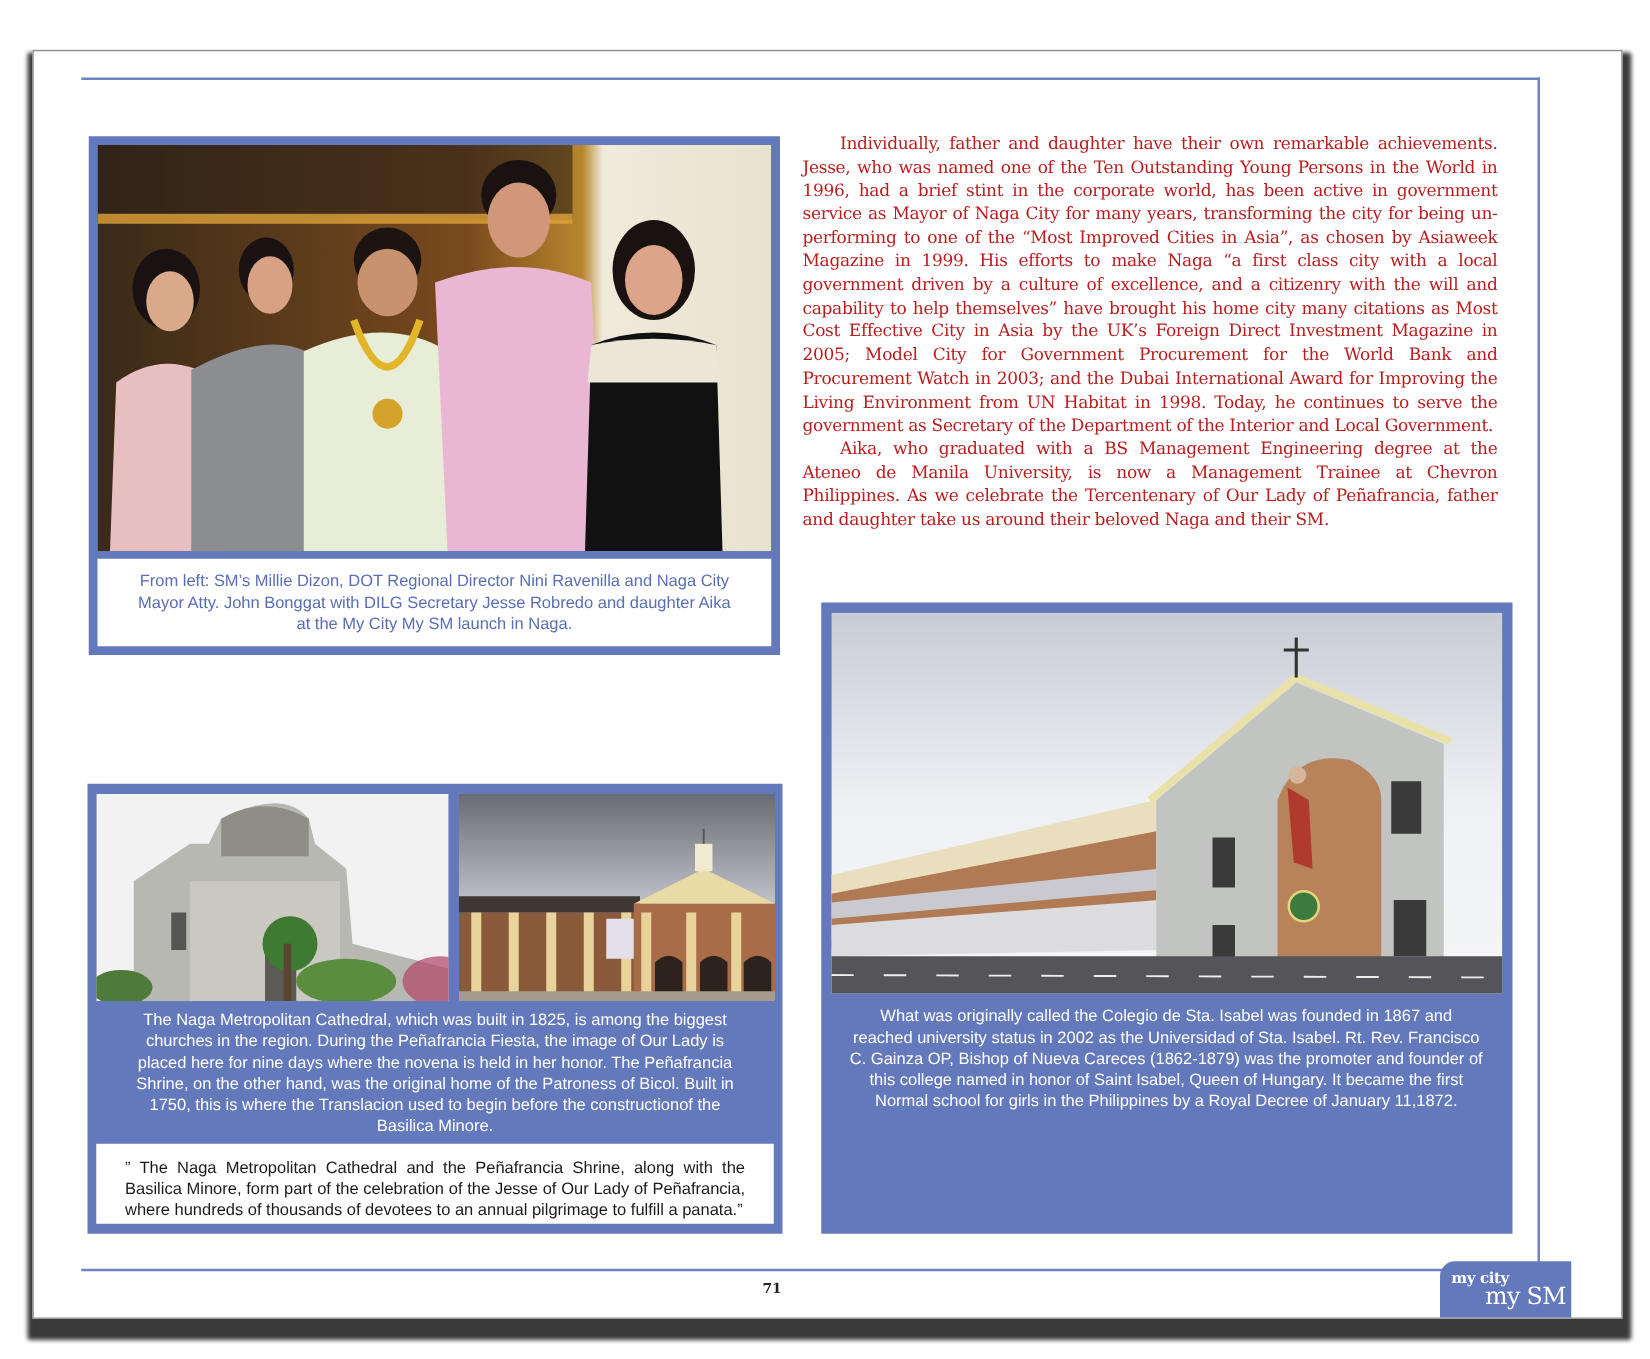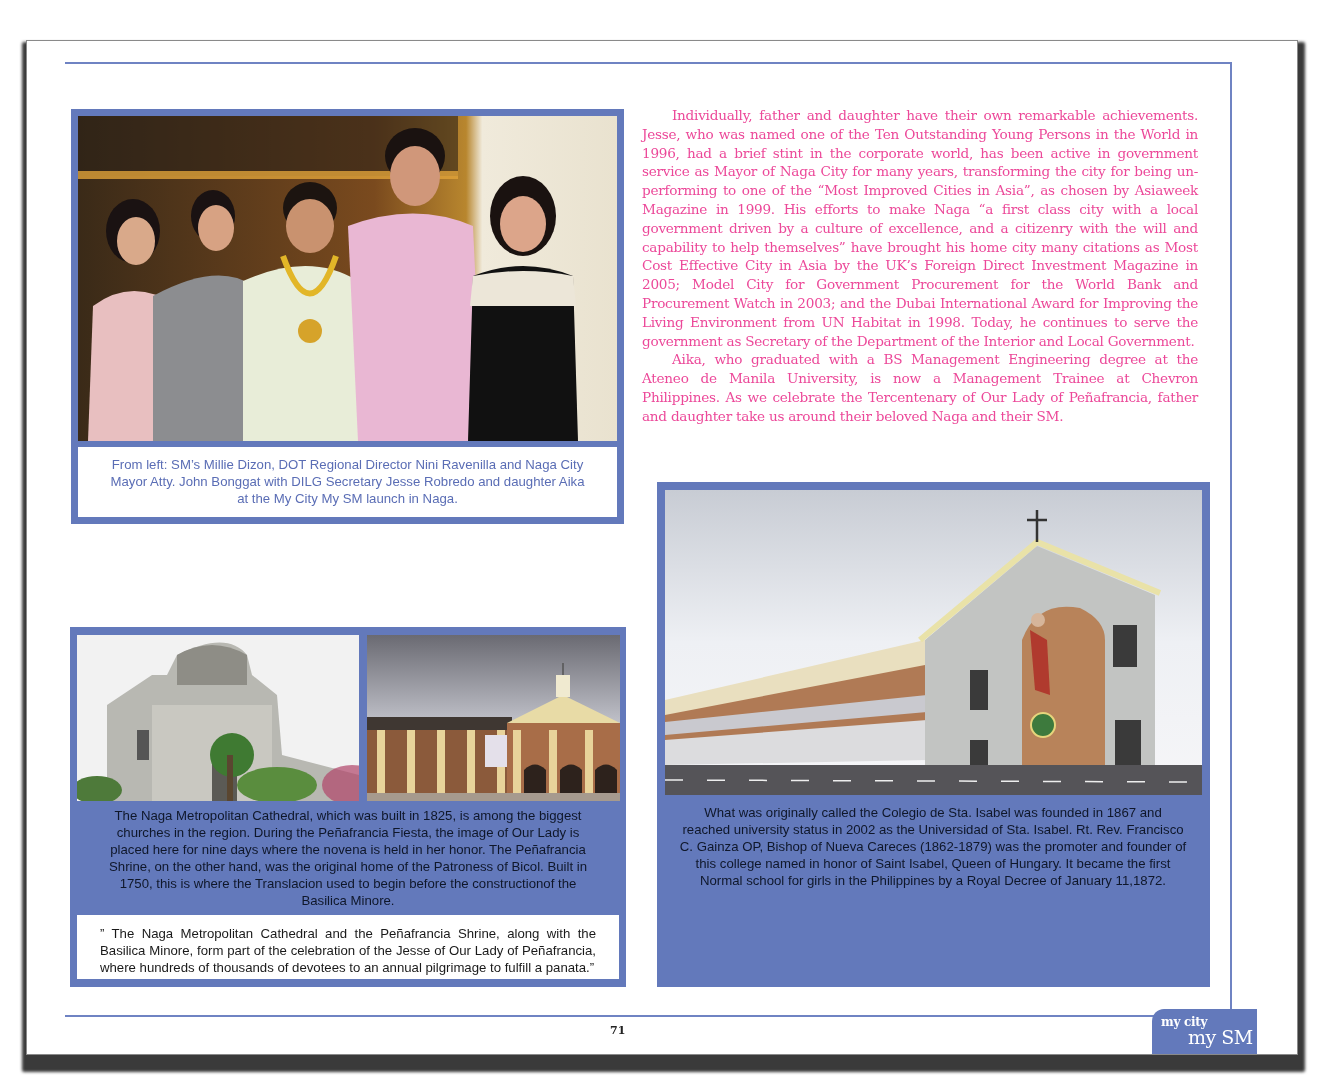"Individually, father and daughter have" .article { color: #ec4899 -> #b91c1c }
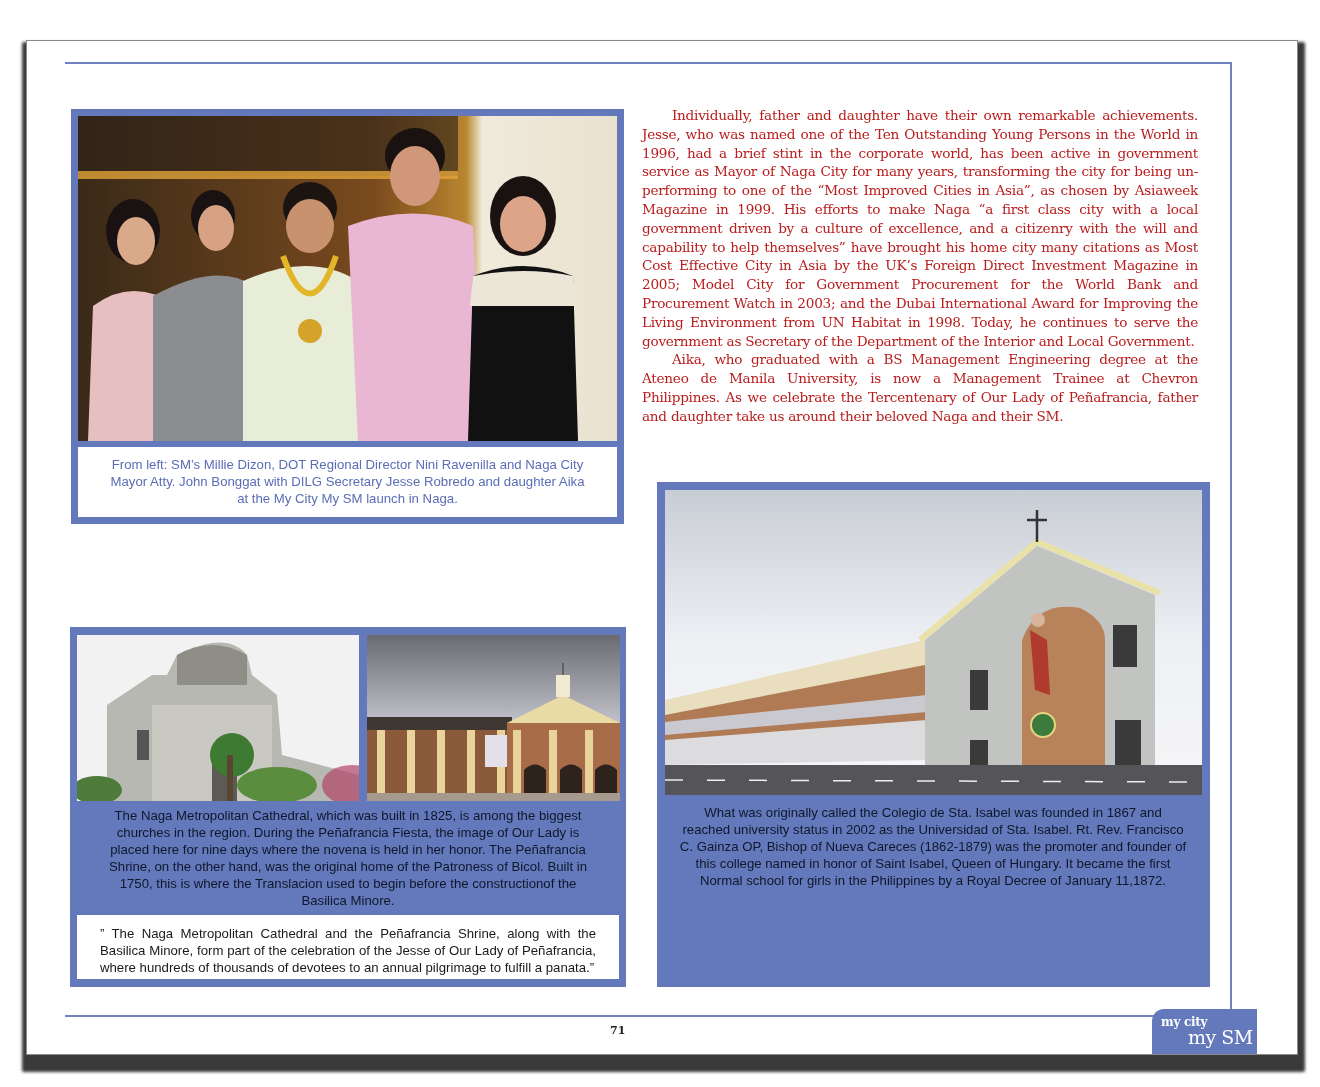"The Naga Metropolitan Cathedral, which" .caption-blue { color: #0f172a -> #ffffff }
